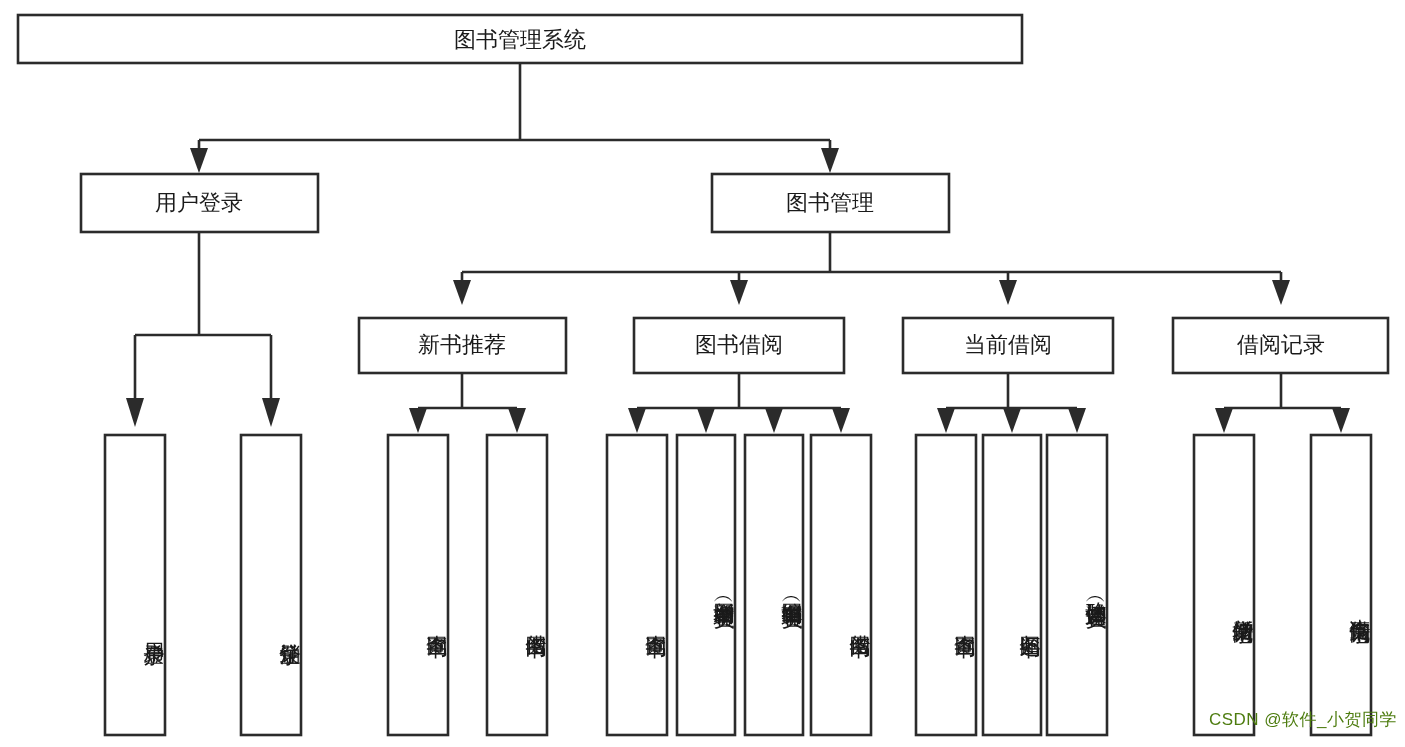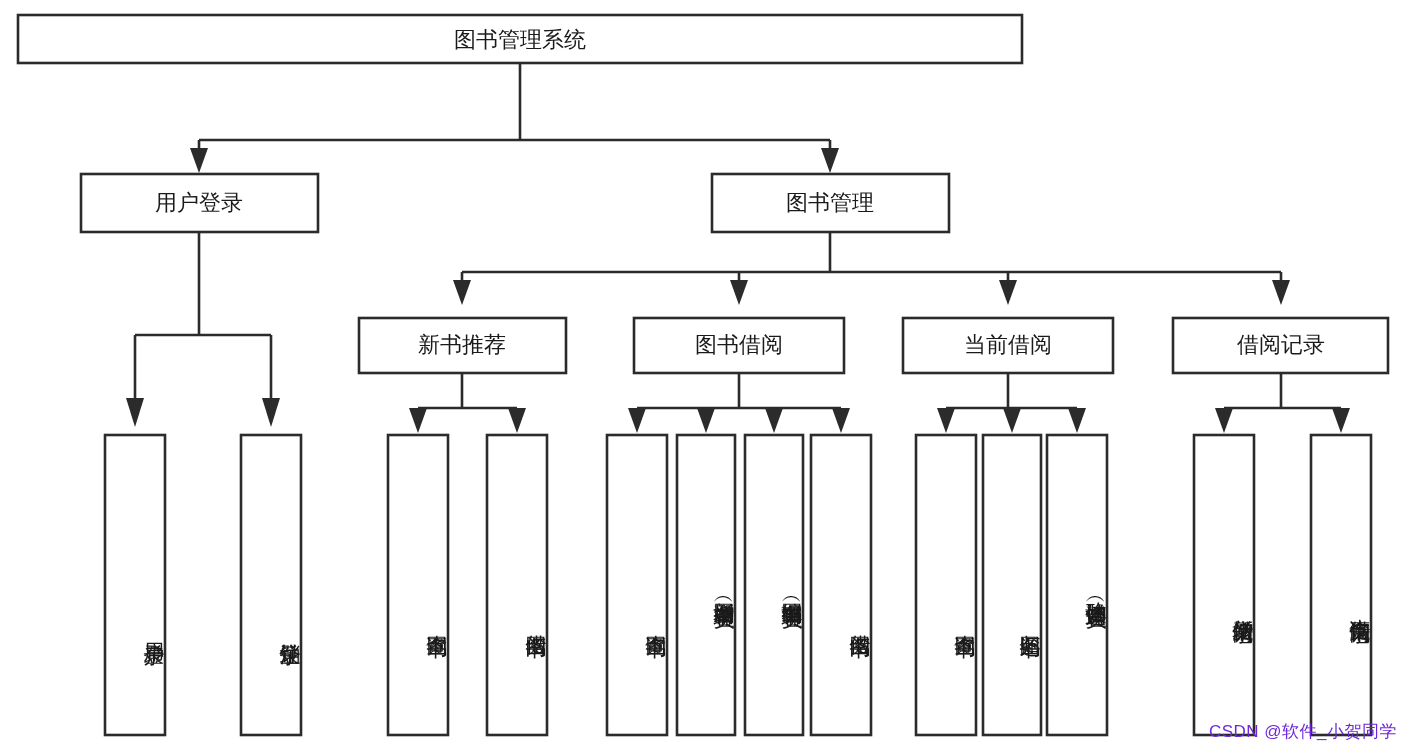"CSDN @软件_小贺同学" .watermark { bottom: 4px -> 16px; color: #6d28d9 -> #4d7c0f }
